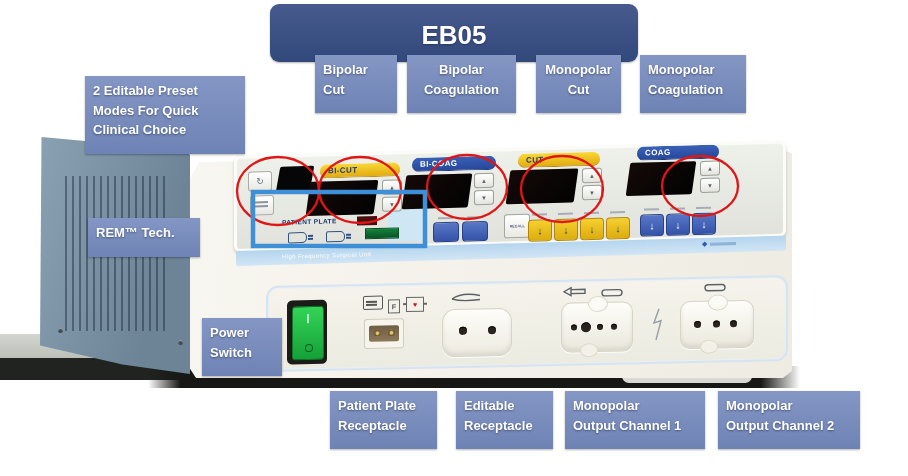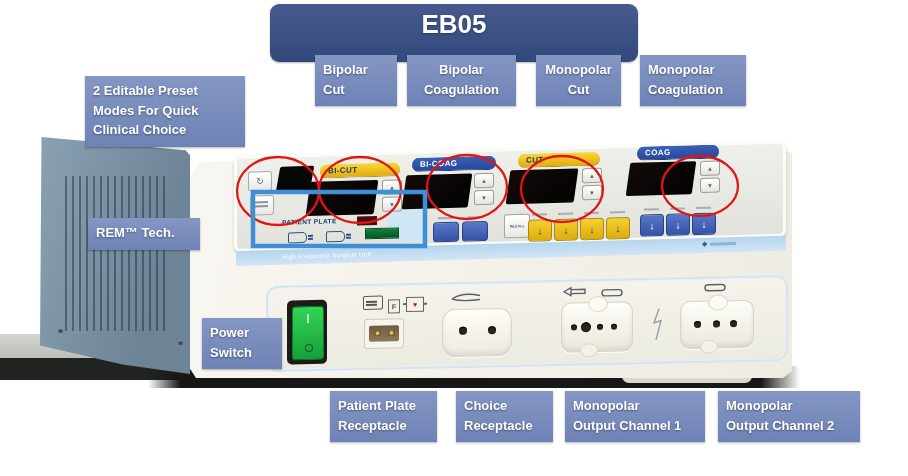"EB05" .co-title { padding: 0 -> 11px }
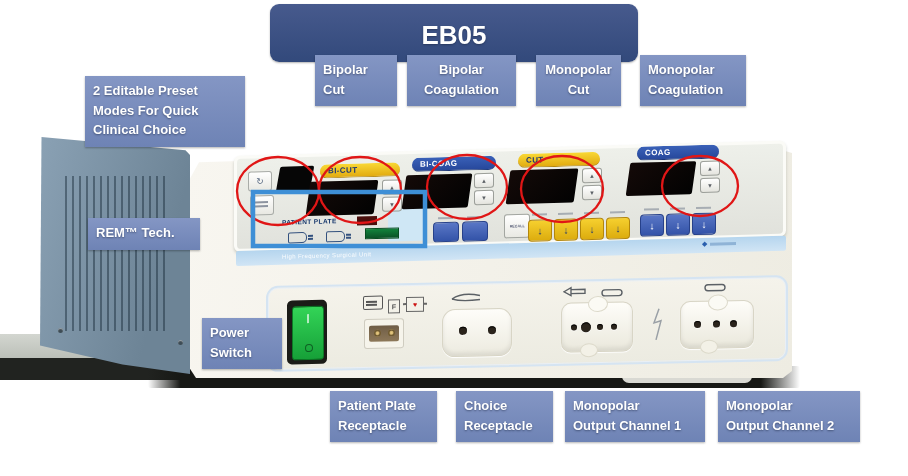"Bipolar" .co { padding: 5px 8px 7px -> 5px 8px 14px }
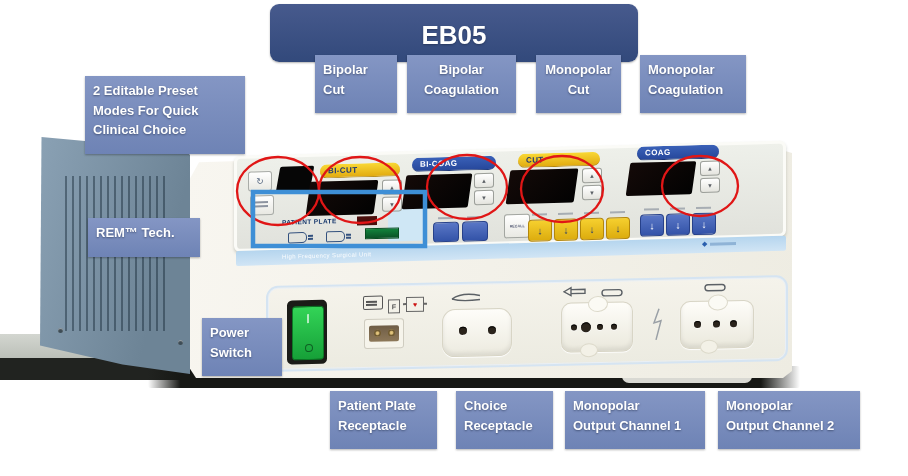"Choice" div.abs { text: Choice -> Editable }
